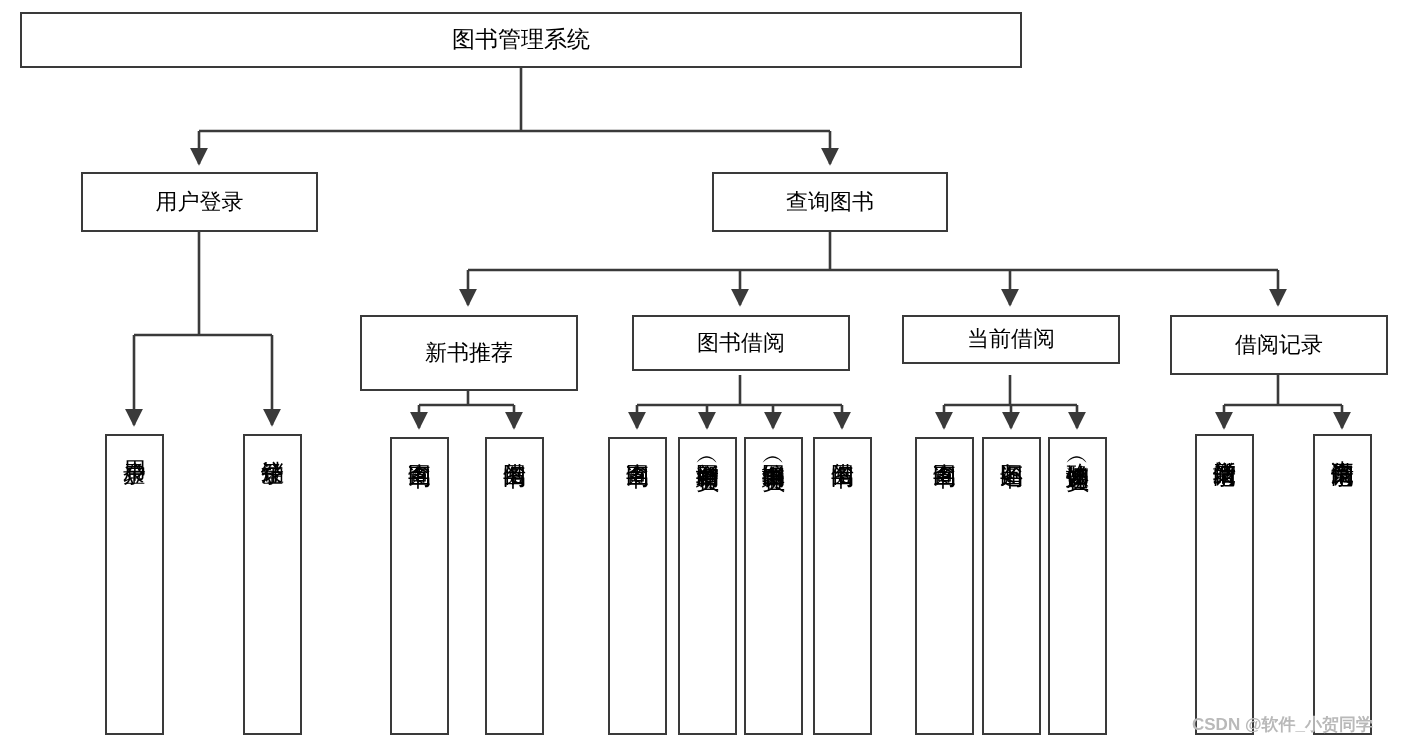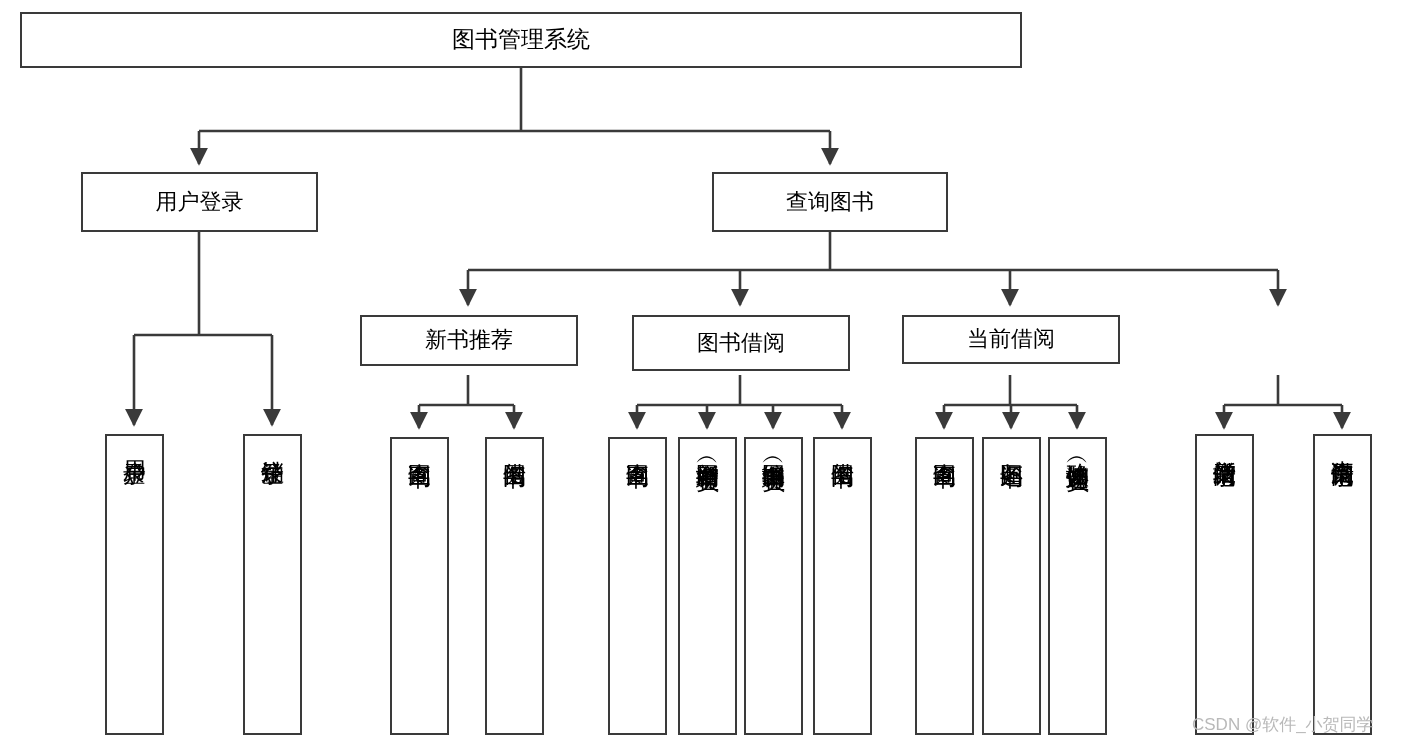"新书推荐" div.node { height: 51px -> 76px }
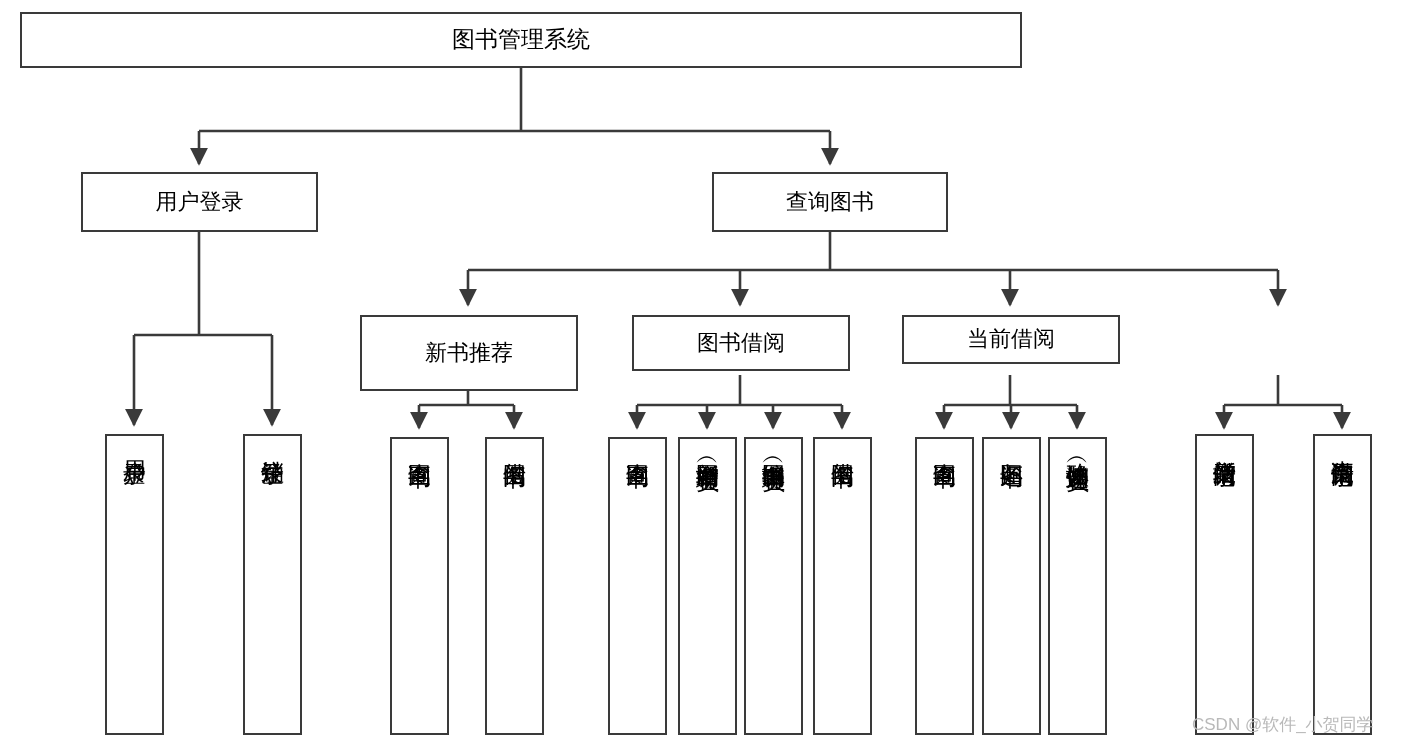"借阅记录" div.node { html: none -> <div> <span>借阅记录</span> </div> }
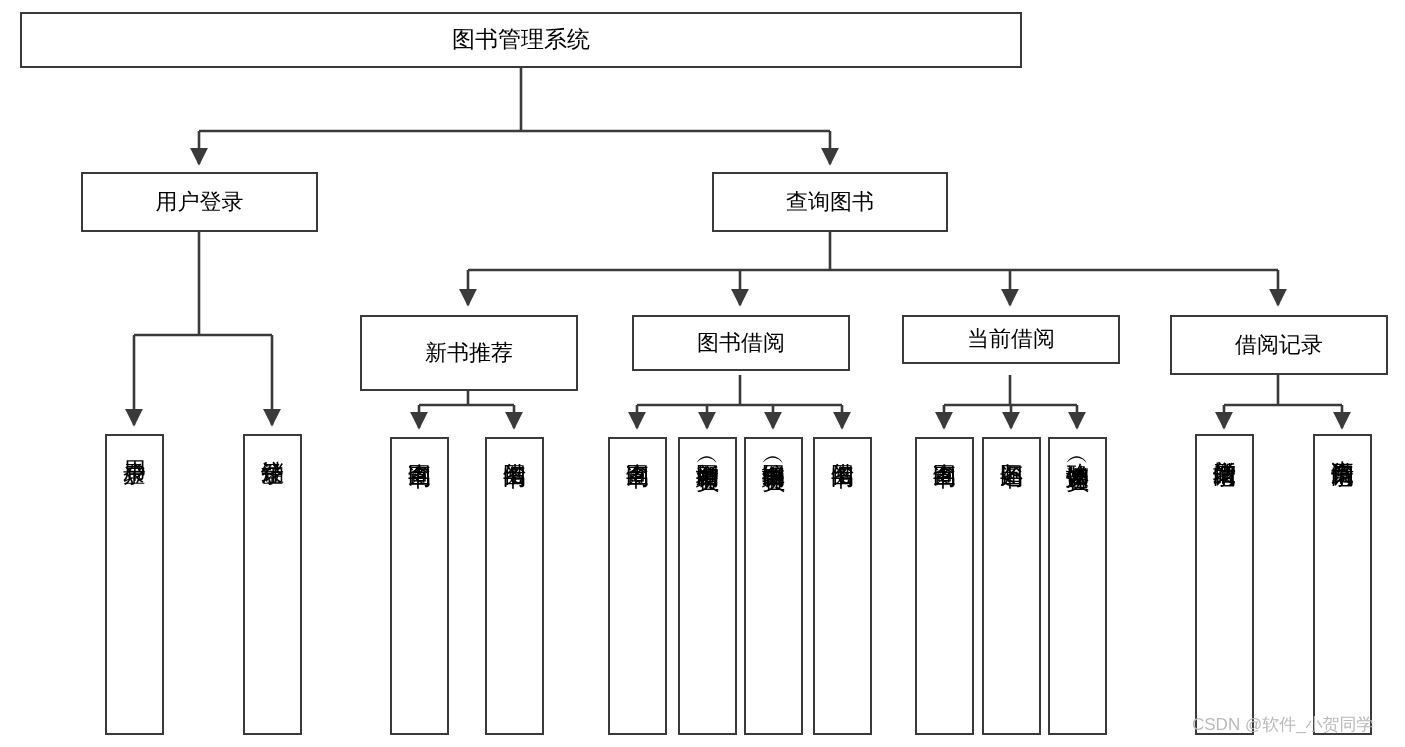"CSDN @软件_小贺同学" div.watermark { font-weight: none -> bold }
